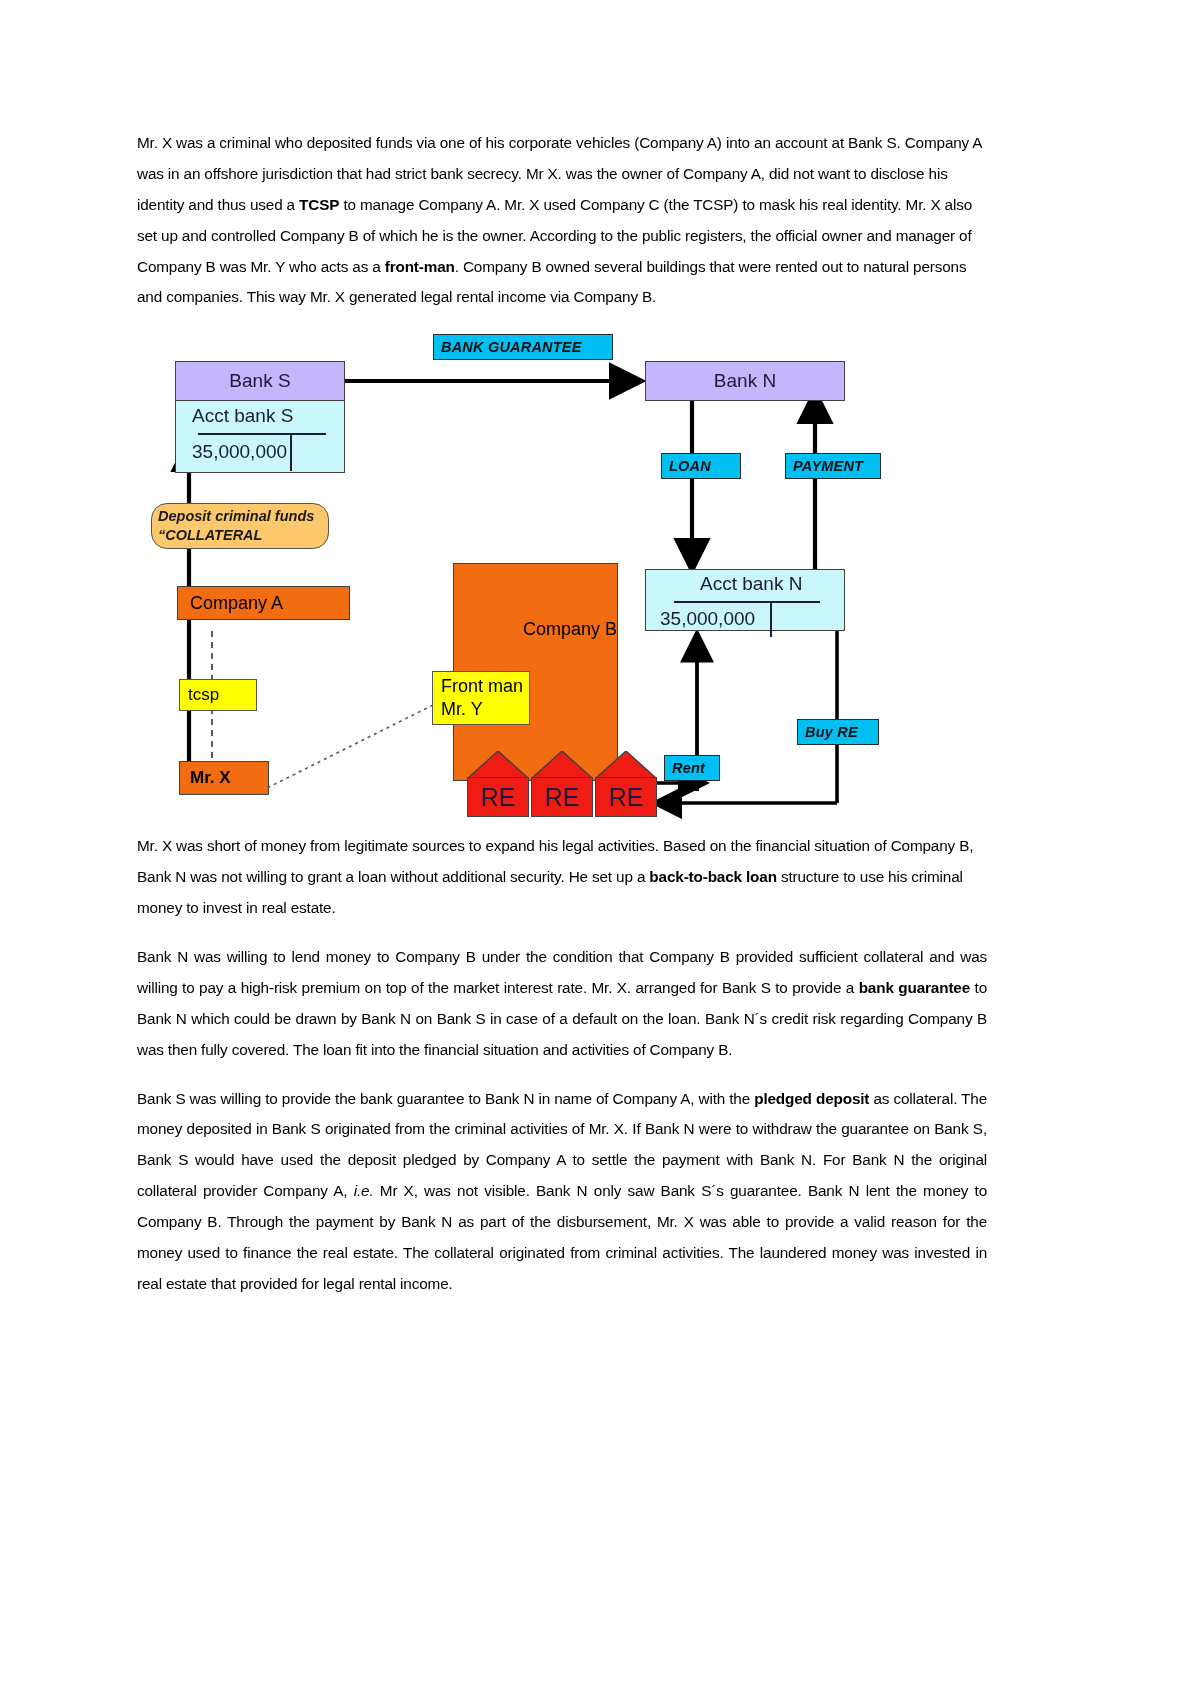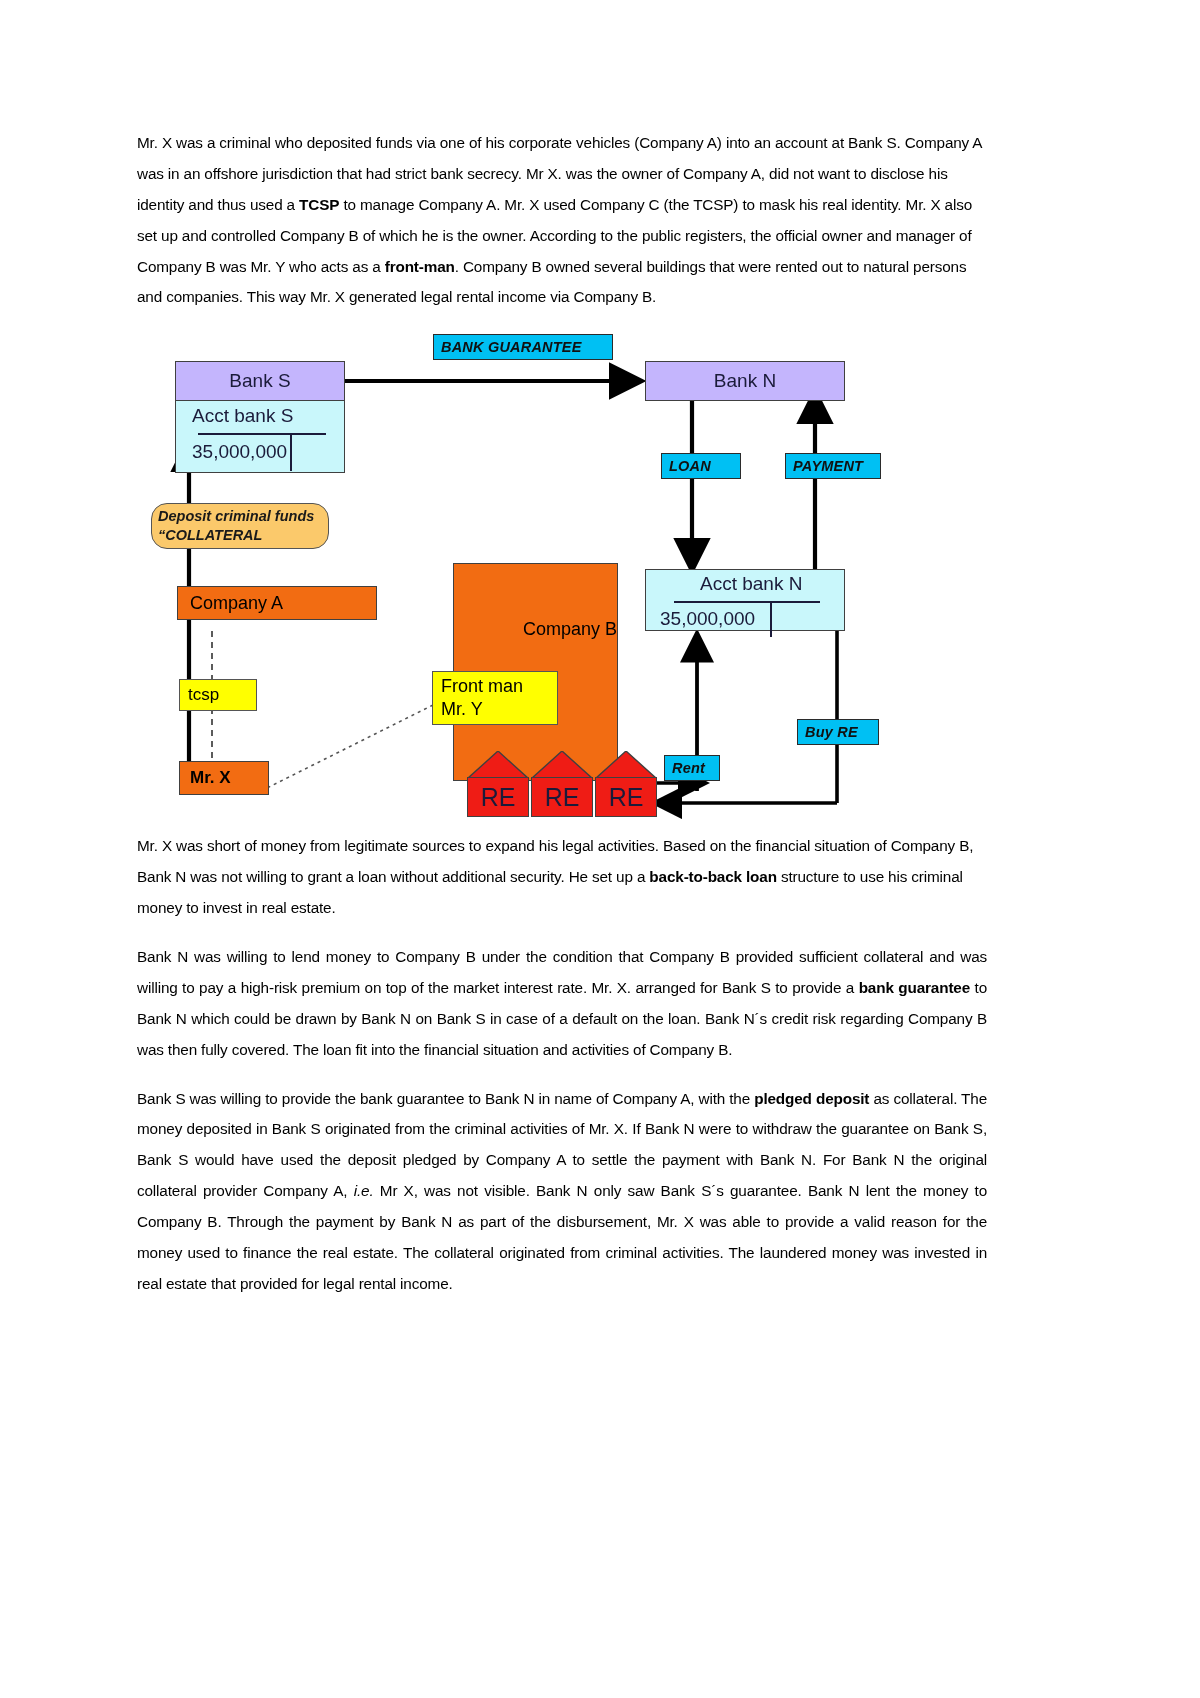"Company A" div.dg { width: 200px -> 173px }
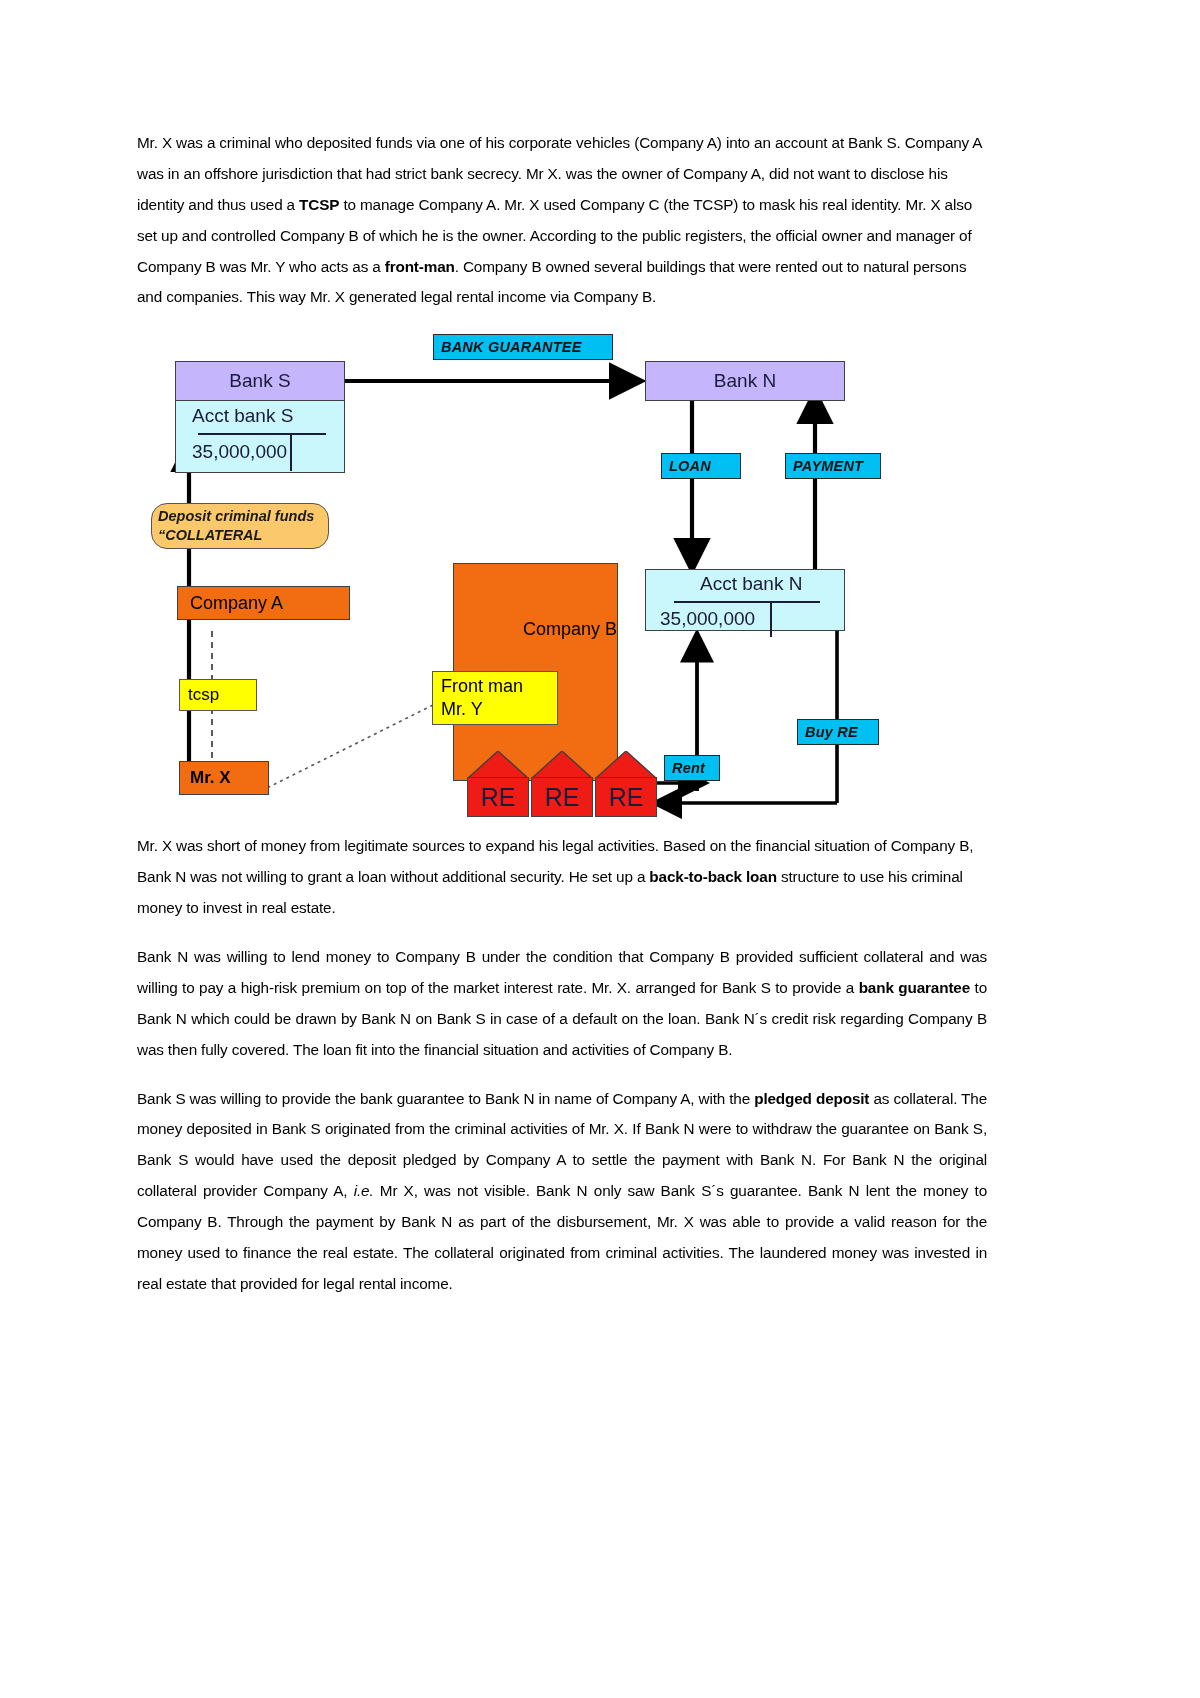"Front man" div.dg { width: 126px -> 98px }
